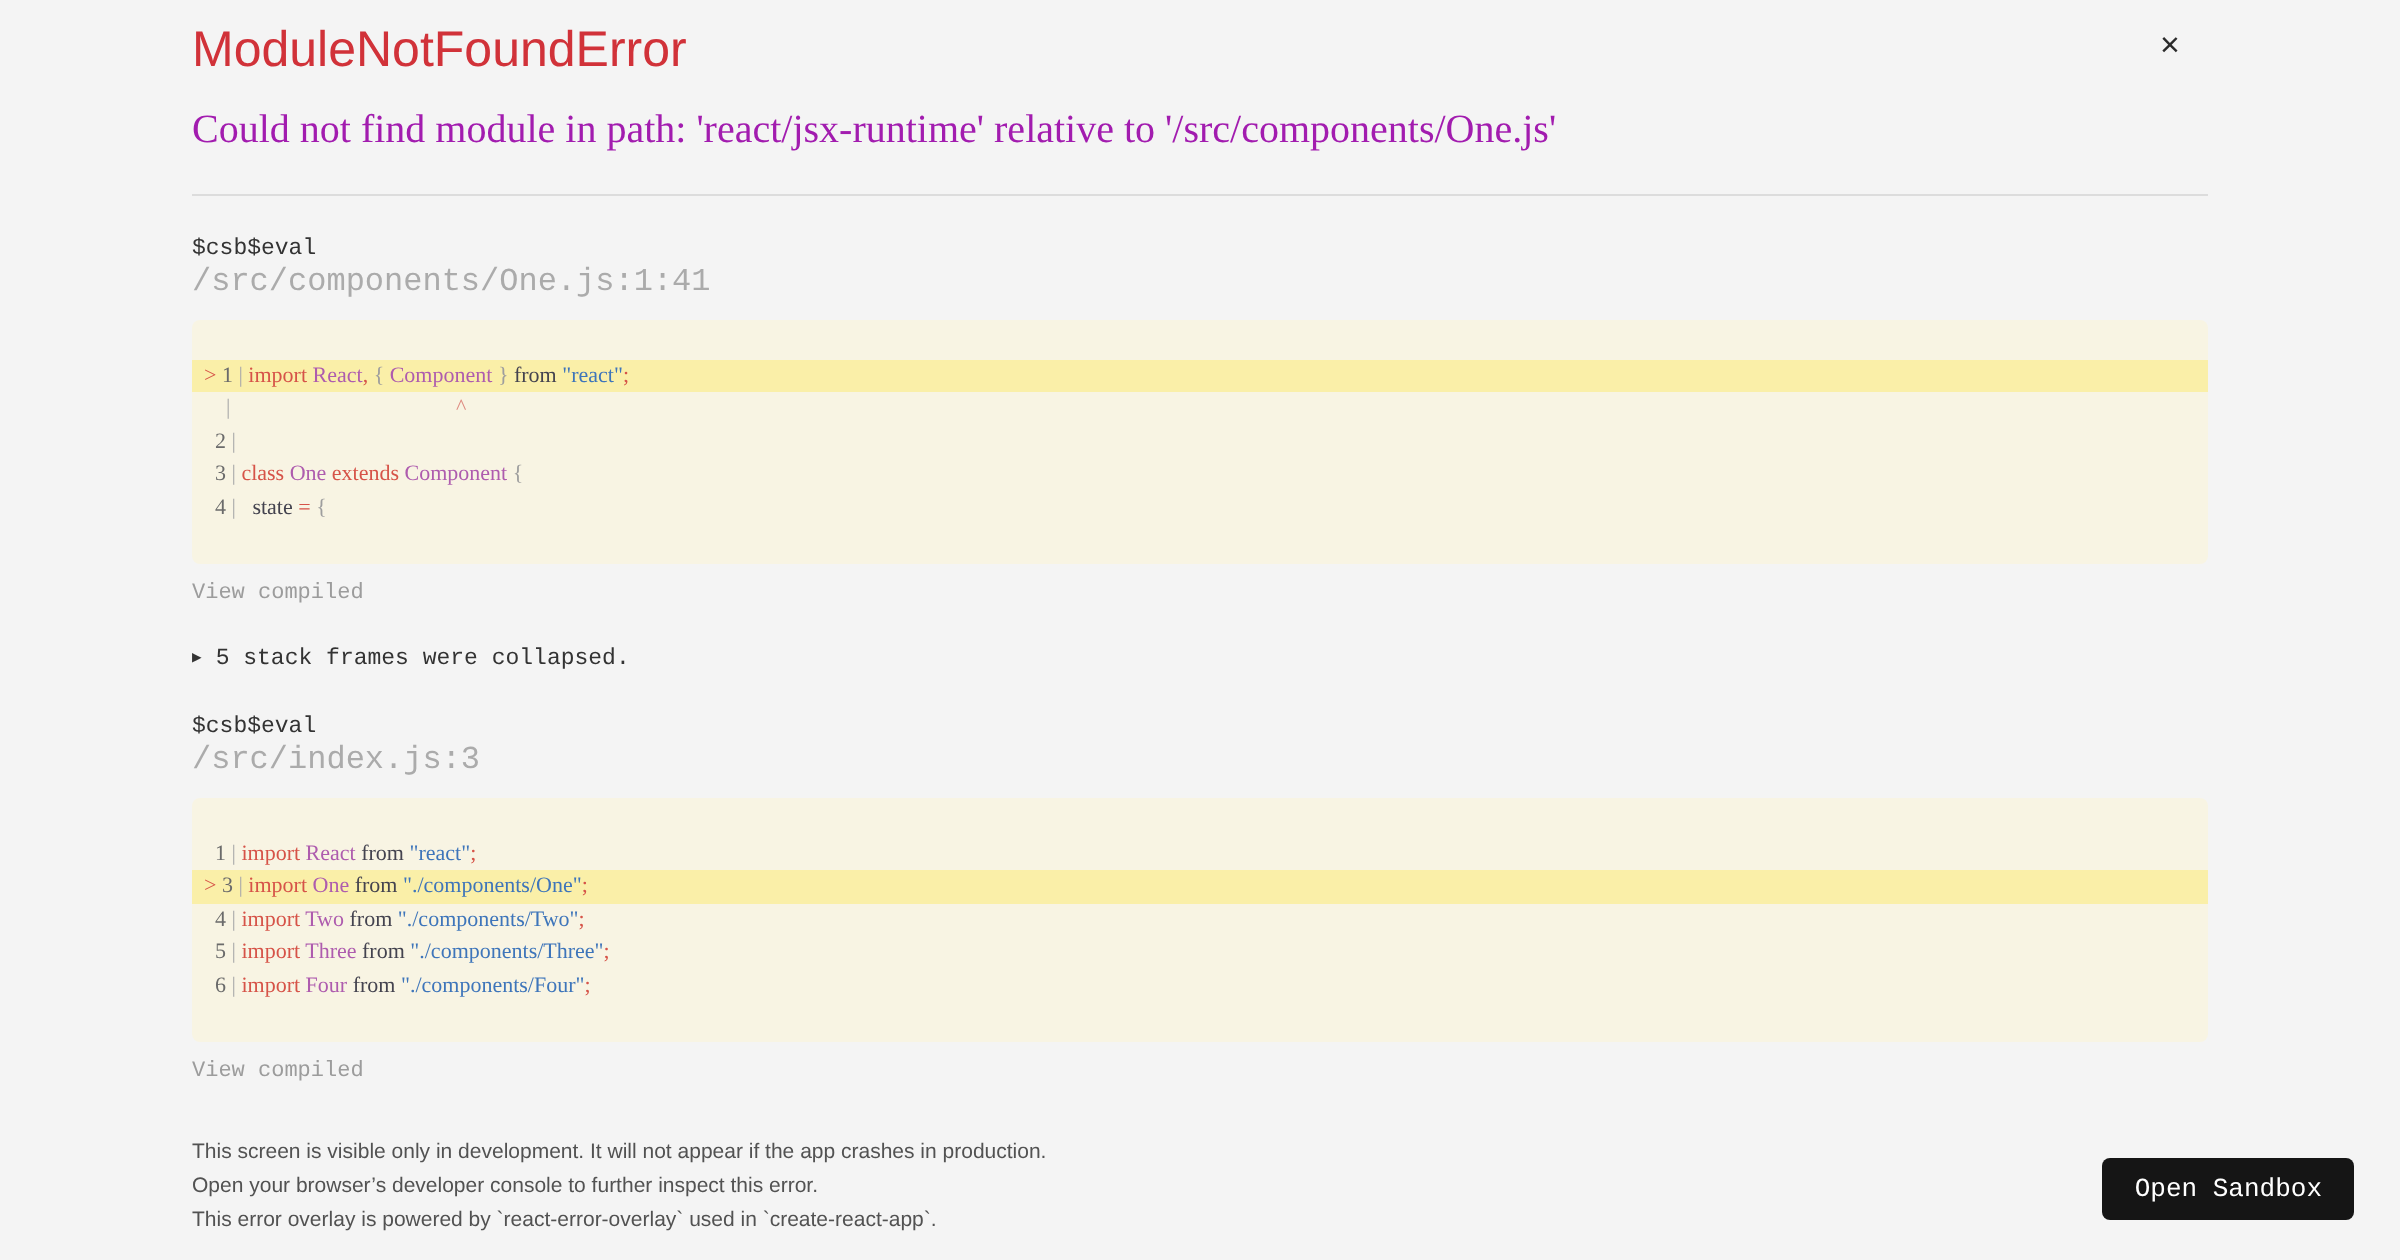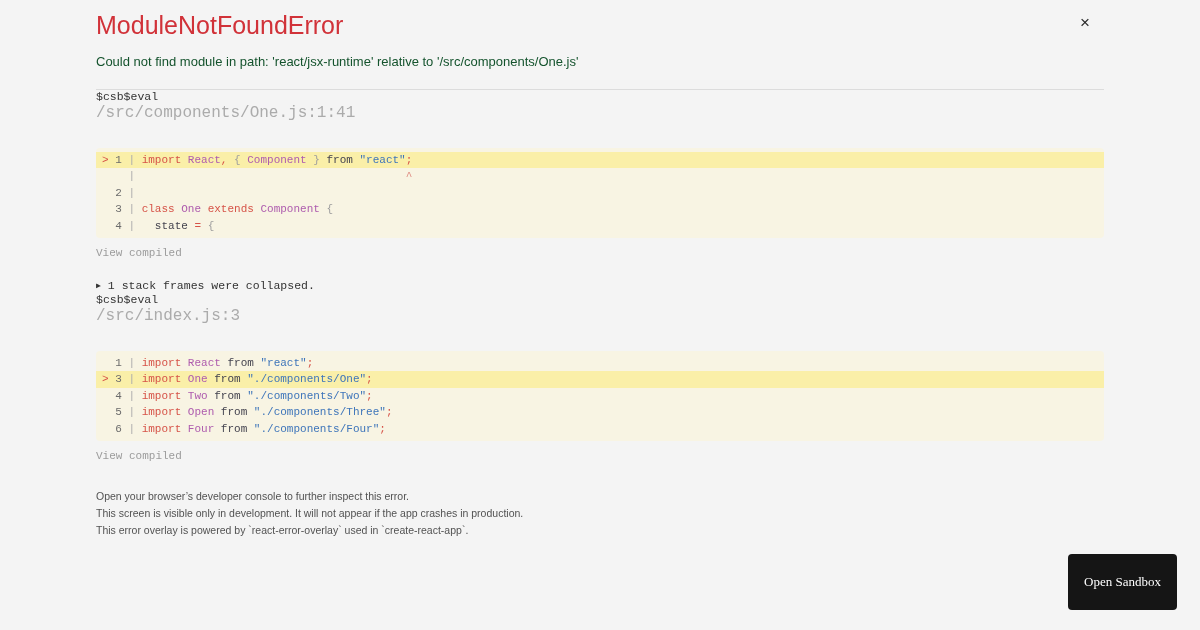"Could not find module in" .message { color: #14532d -> #a21caf; font-family: Liberation Sans, sans-serif -> Liberation Serif, serif; font-size: 13px -> 20px }
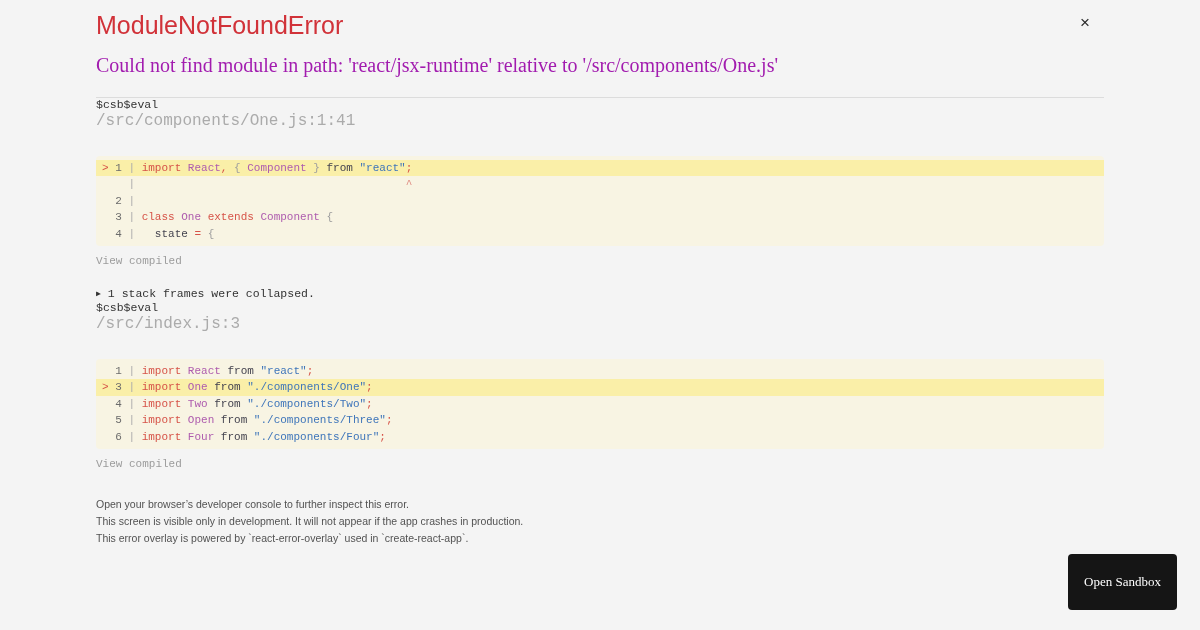"$csb$eval" .frame-fn { margin-top: none -> 20px }
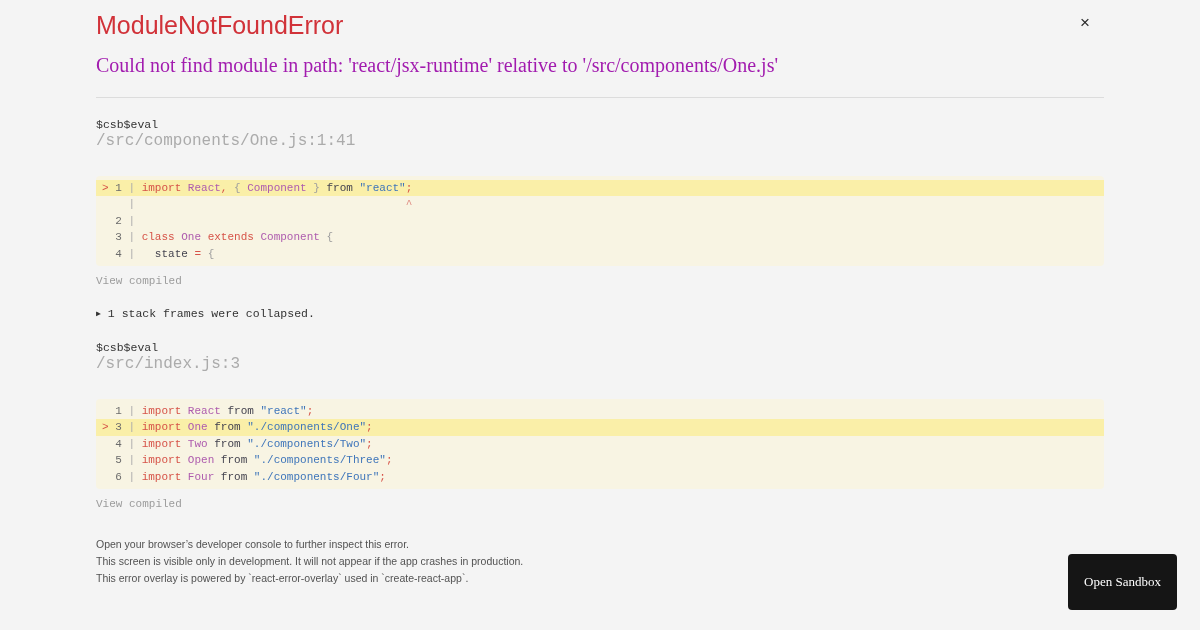"> 1 | import React," .codeblock { font-family: Liberation Mono, monospace -> Liberation Serif, serif; margin-top: 28px -> 12px; padding: 4px 0 -> 20px 0 }
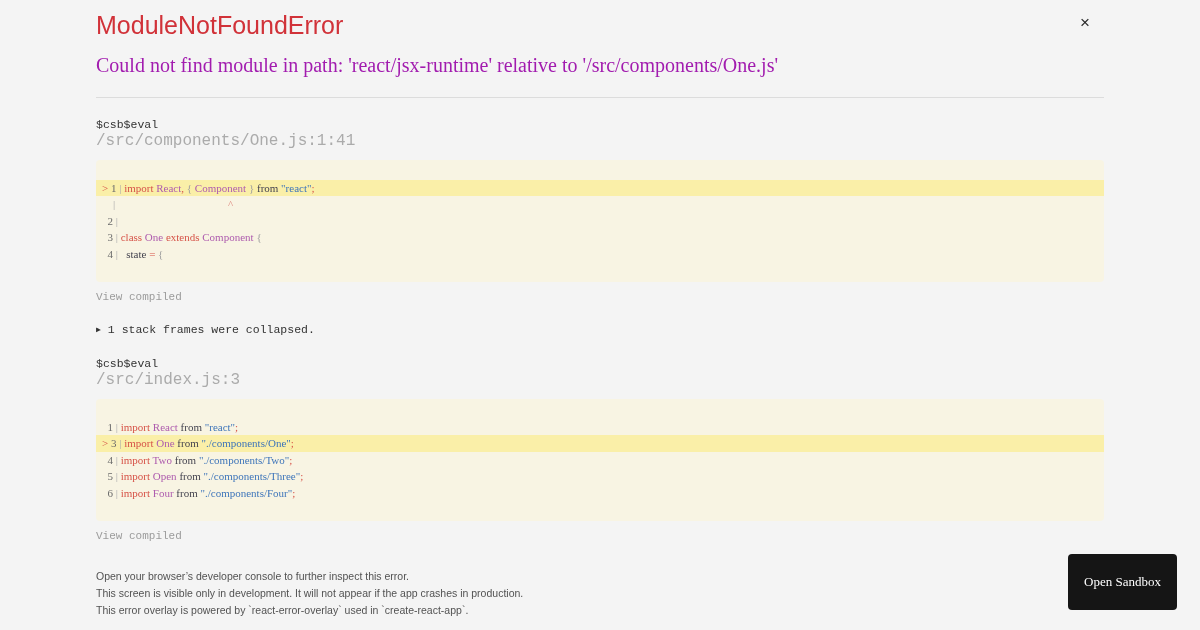"1 stack frames were collapsed." span { text: 1 -> 5 }
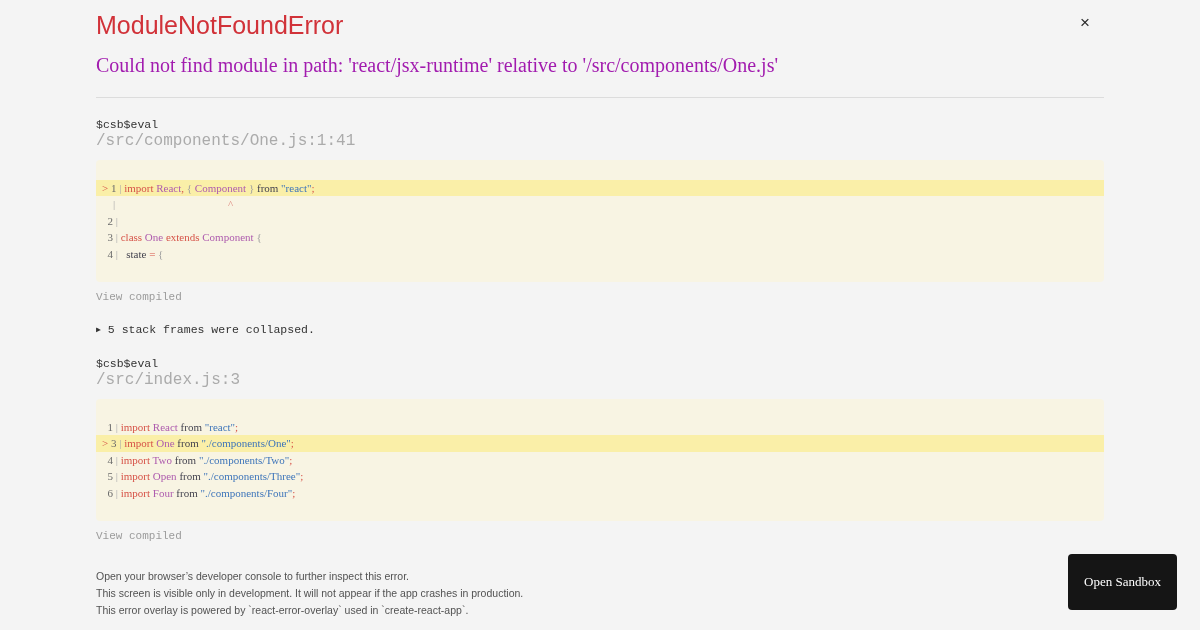"Open" span.tok-cap { text: Open -> Three }
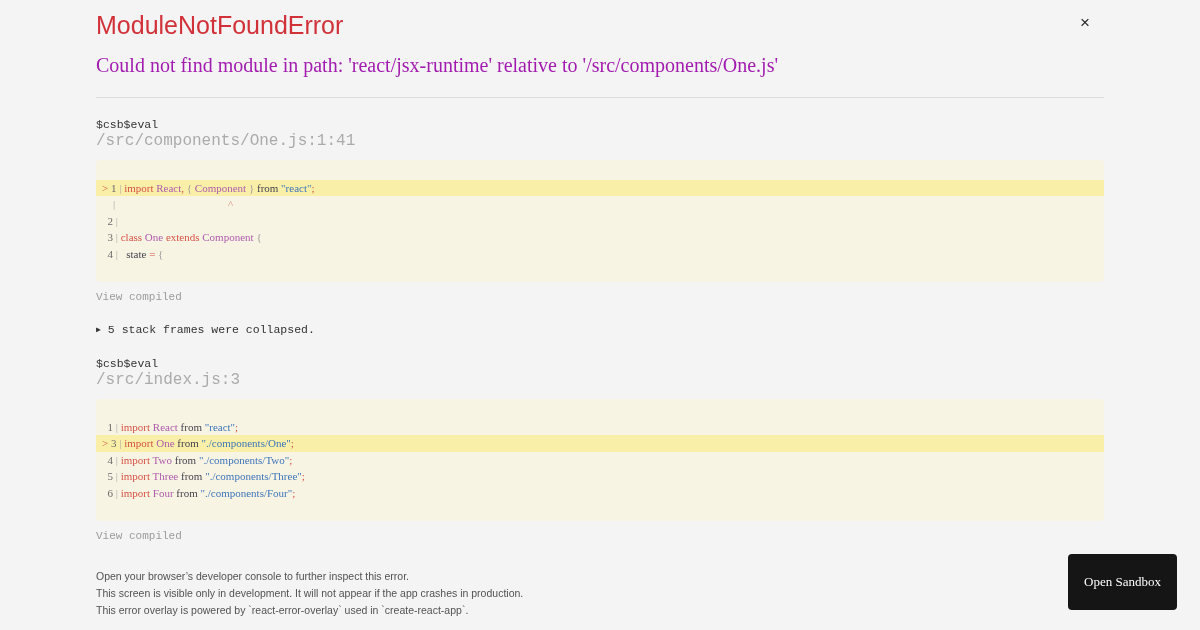"Open your browser’s developer console" div { order: before "This screen is visible only" -> after "This screen is visible only" }
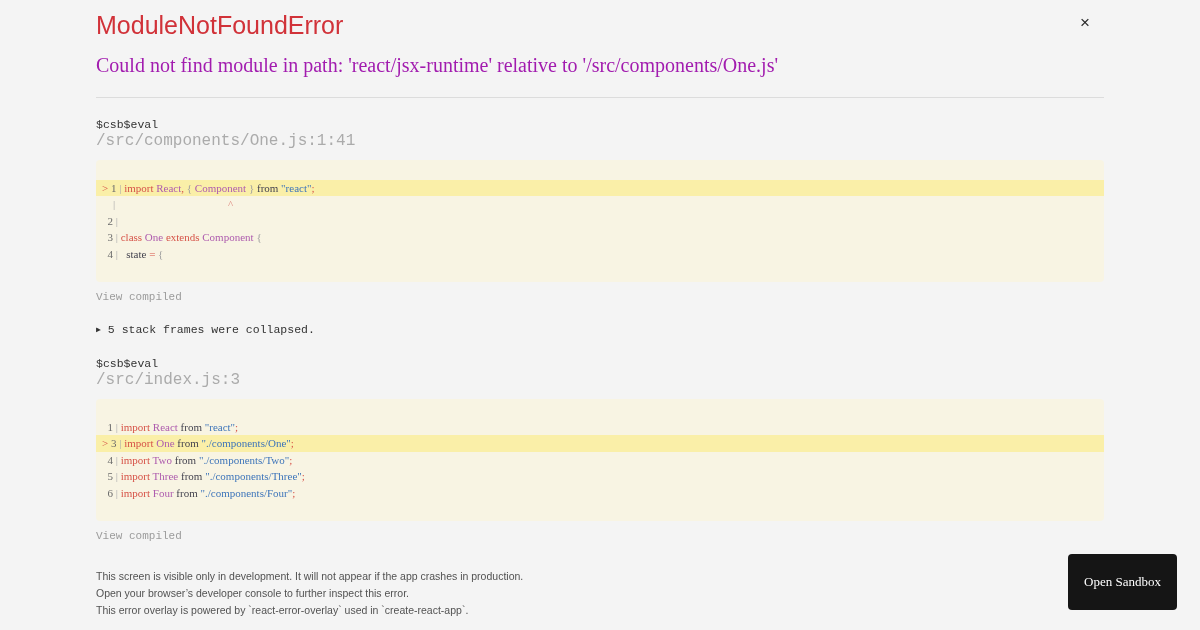"Open Sandbox" .open-sandbox { font-family: Liberation Serif, serif -> Liberation Mono, monospace; padding: 20px 16px -> 8px 16px }
